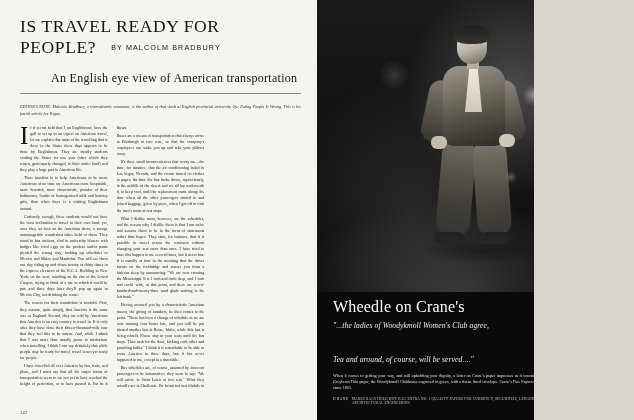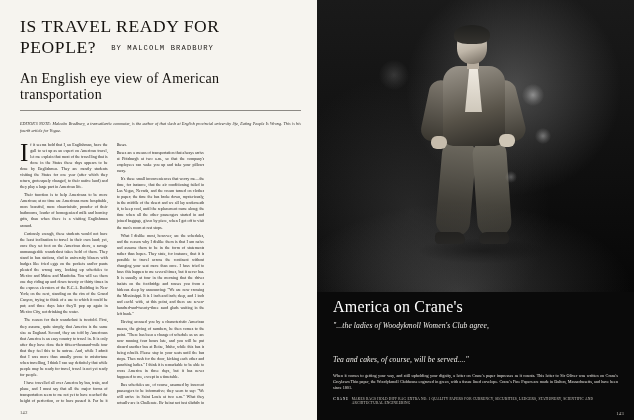"IS TRAVEL READY FOR" .spread { width: 634px -> 534px }
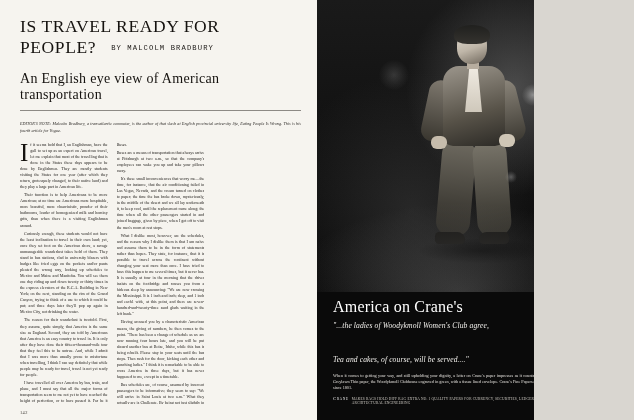"BY MALCOLM BRADBURY" .byline { font-family: Liberation Mono, monospace -> Liberation Sans, sans-serif }
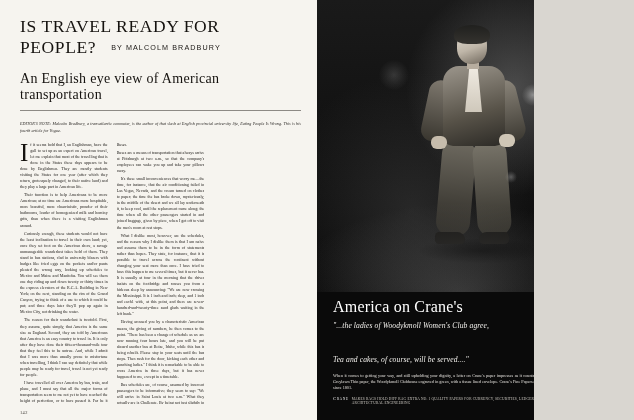"An English eye view of" .deck { font-size: 14px -> 12px; margin-left: none -> 31px }
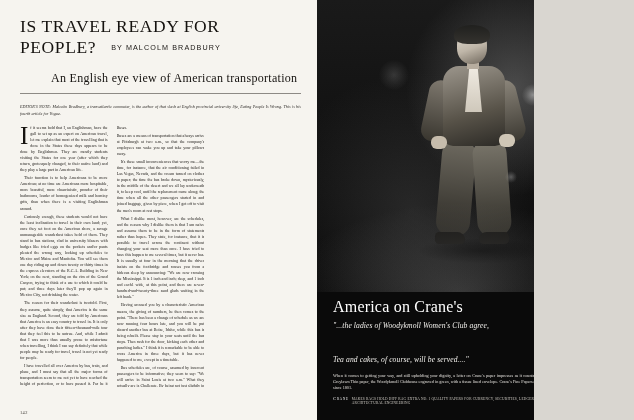"America on Crane's" div.ad-title { text: America -> Wheedle }
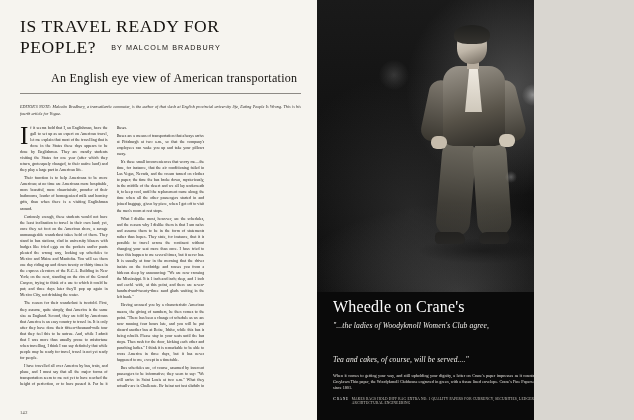"Tea and cakes, of course," span { text: cakes -> around }
